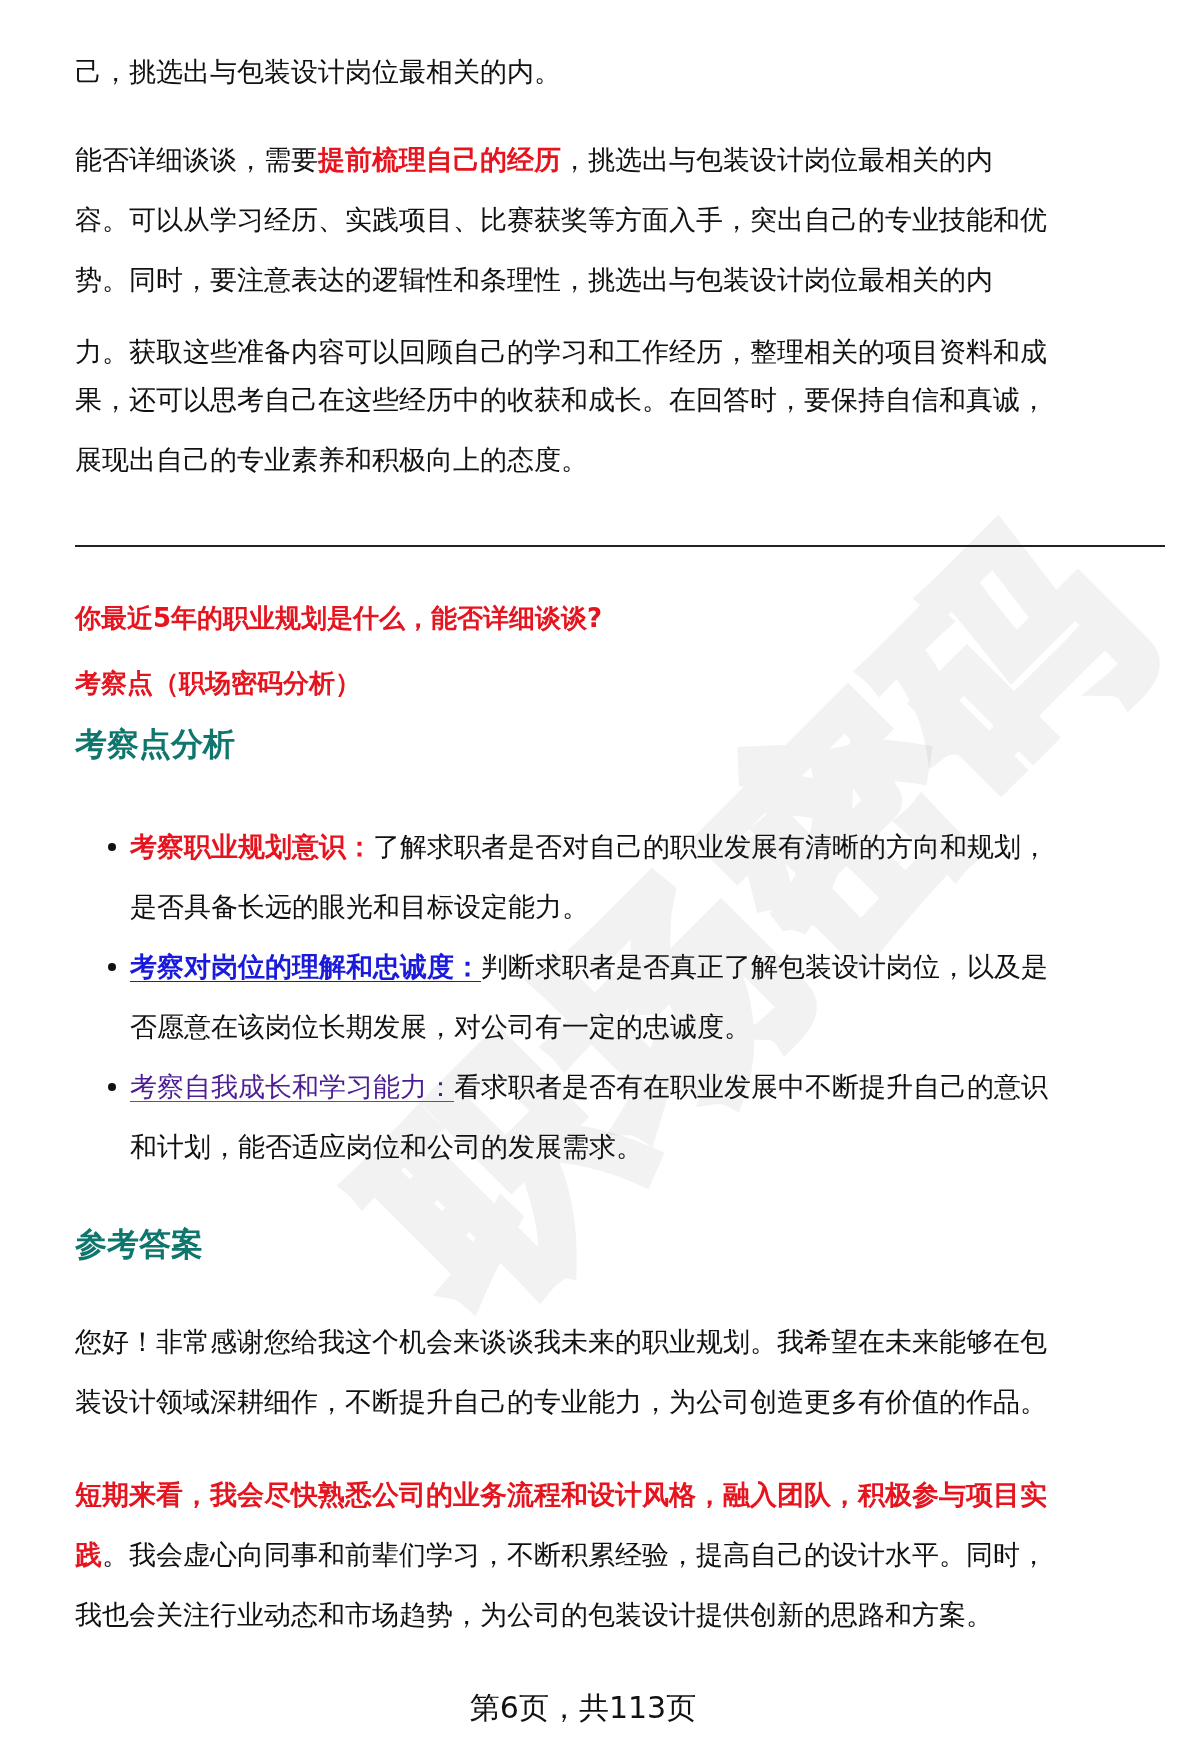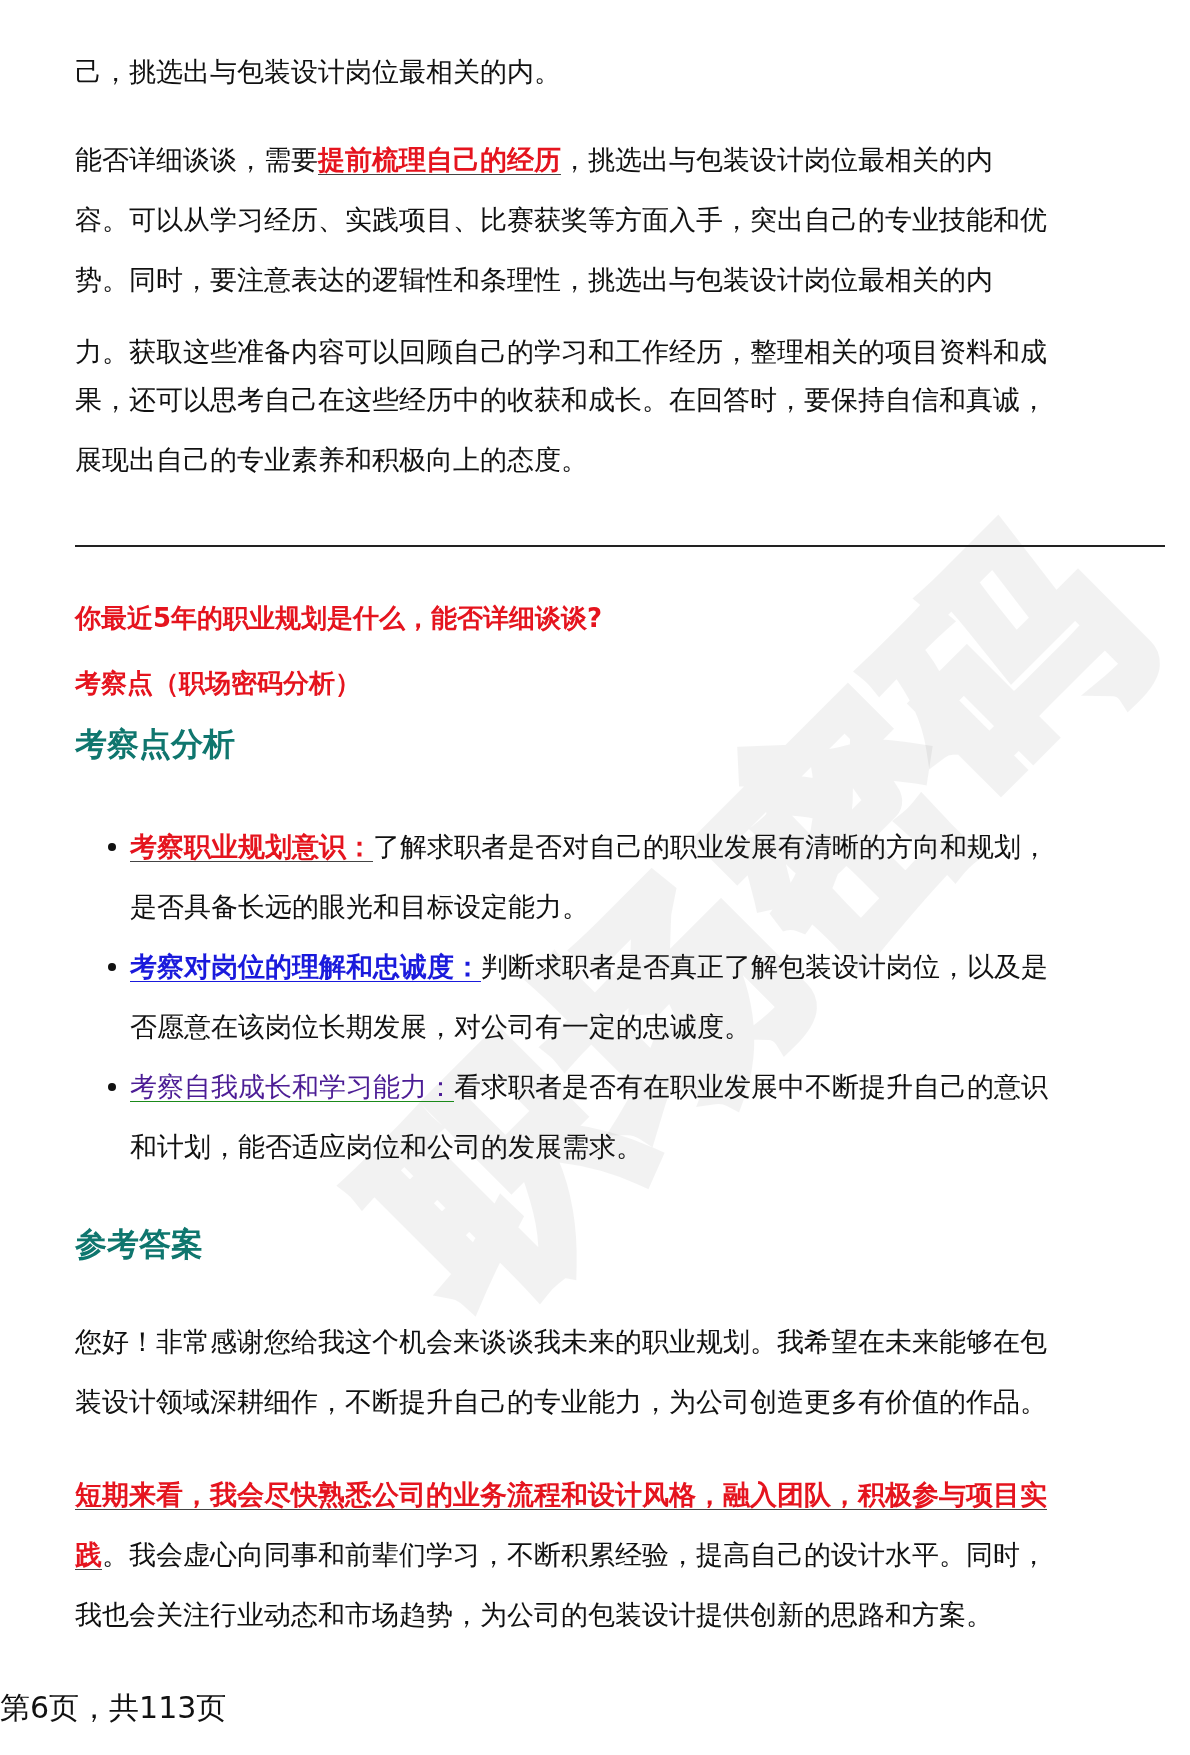"提前梳理自己的经历" .red-ul { text-decoration: underline -> none }
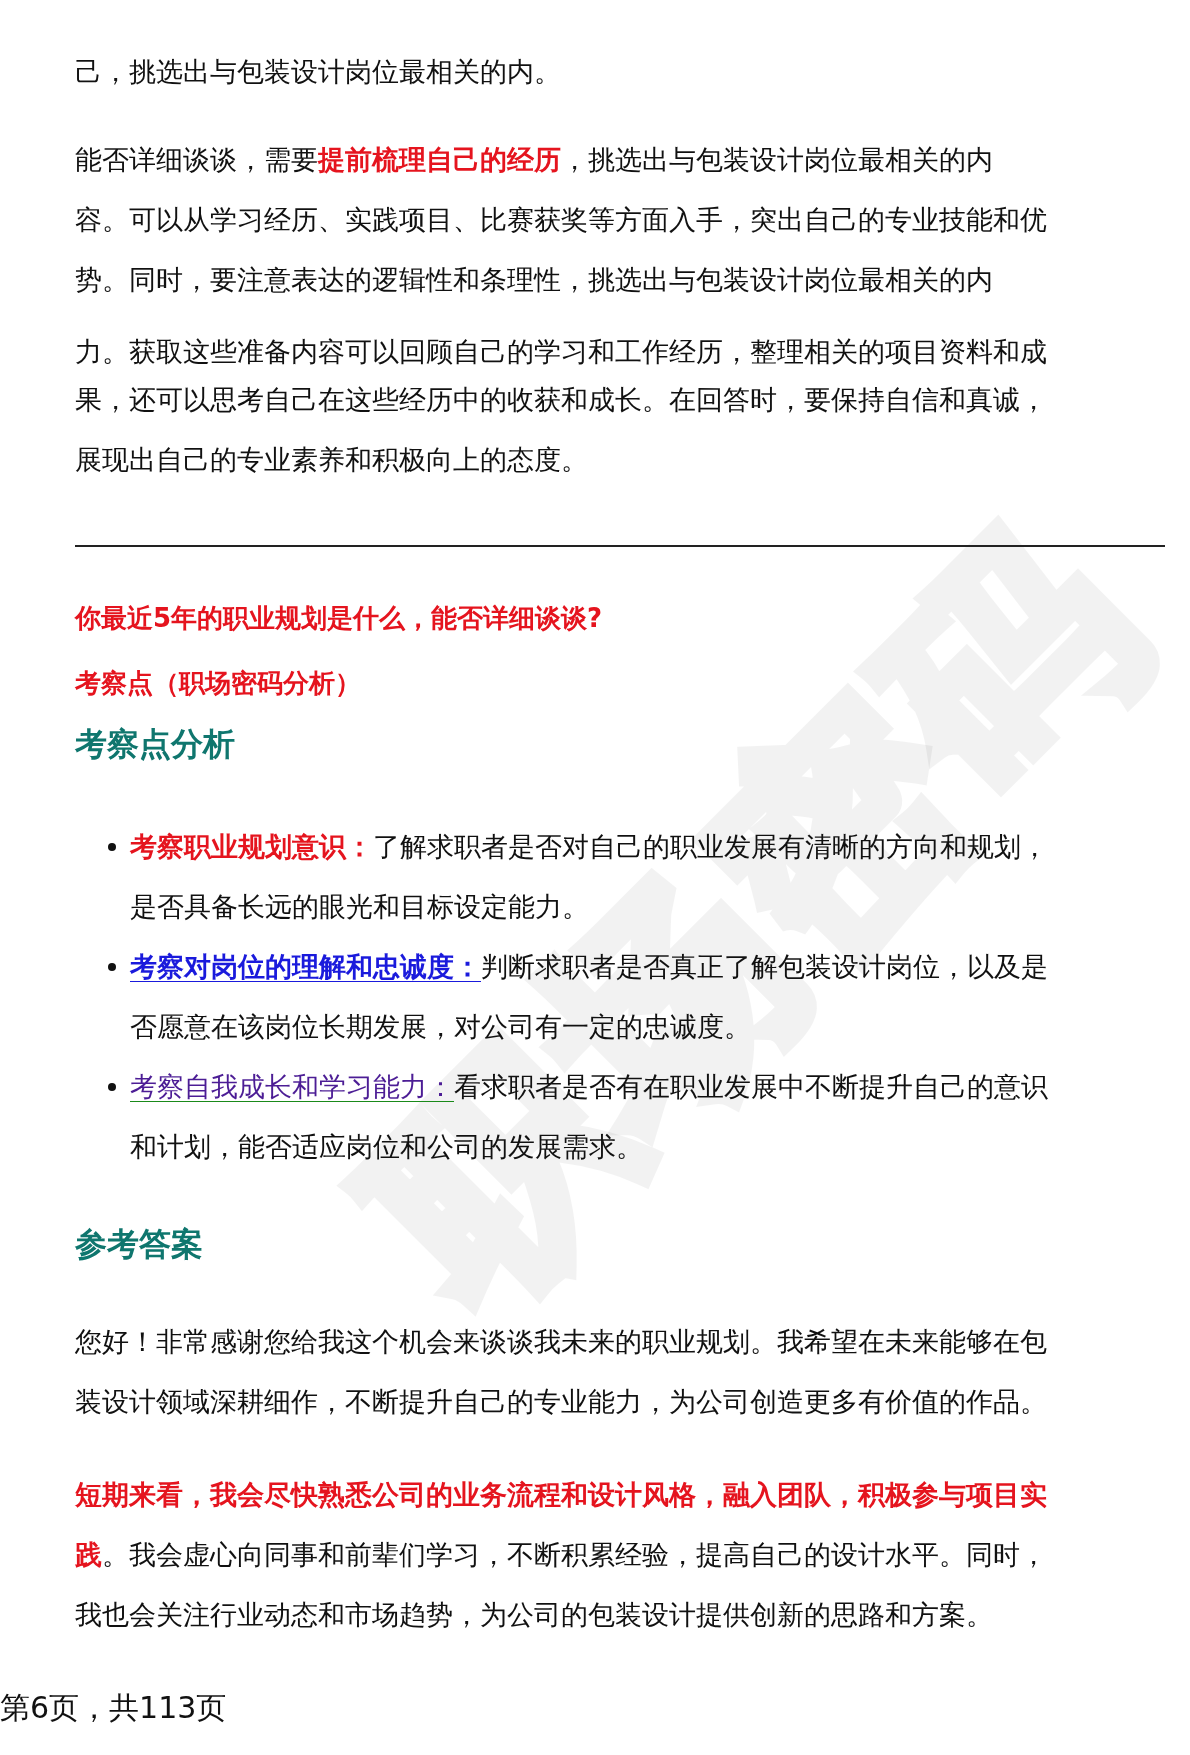"第6页，共113页" .footer { text-align: none -> center }
